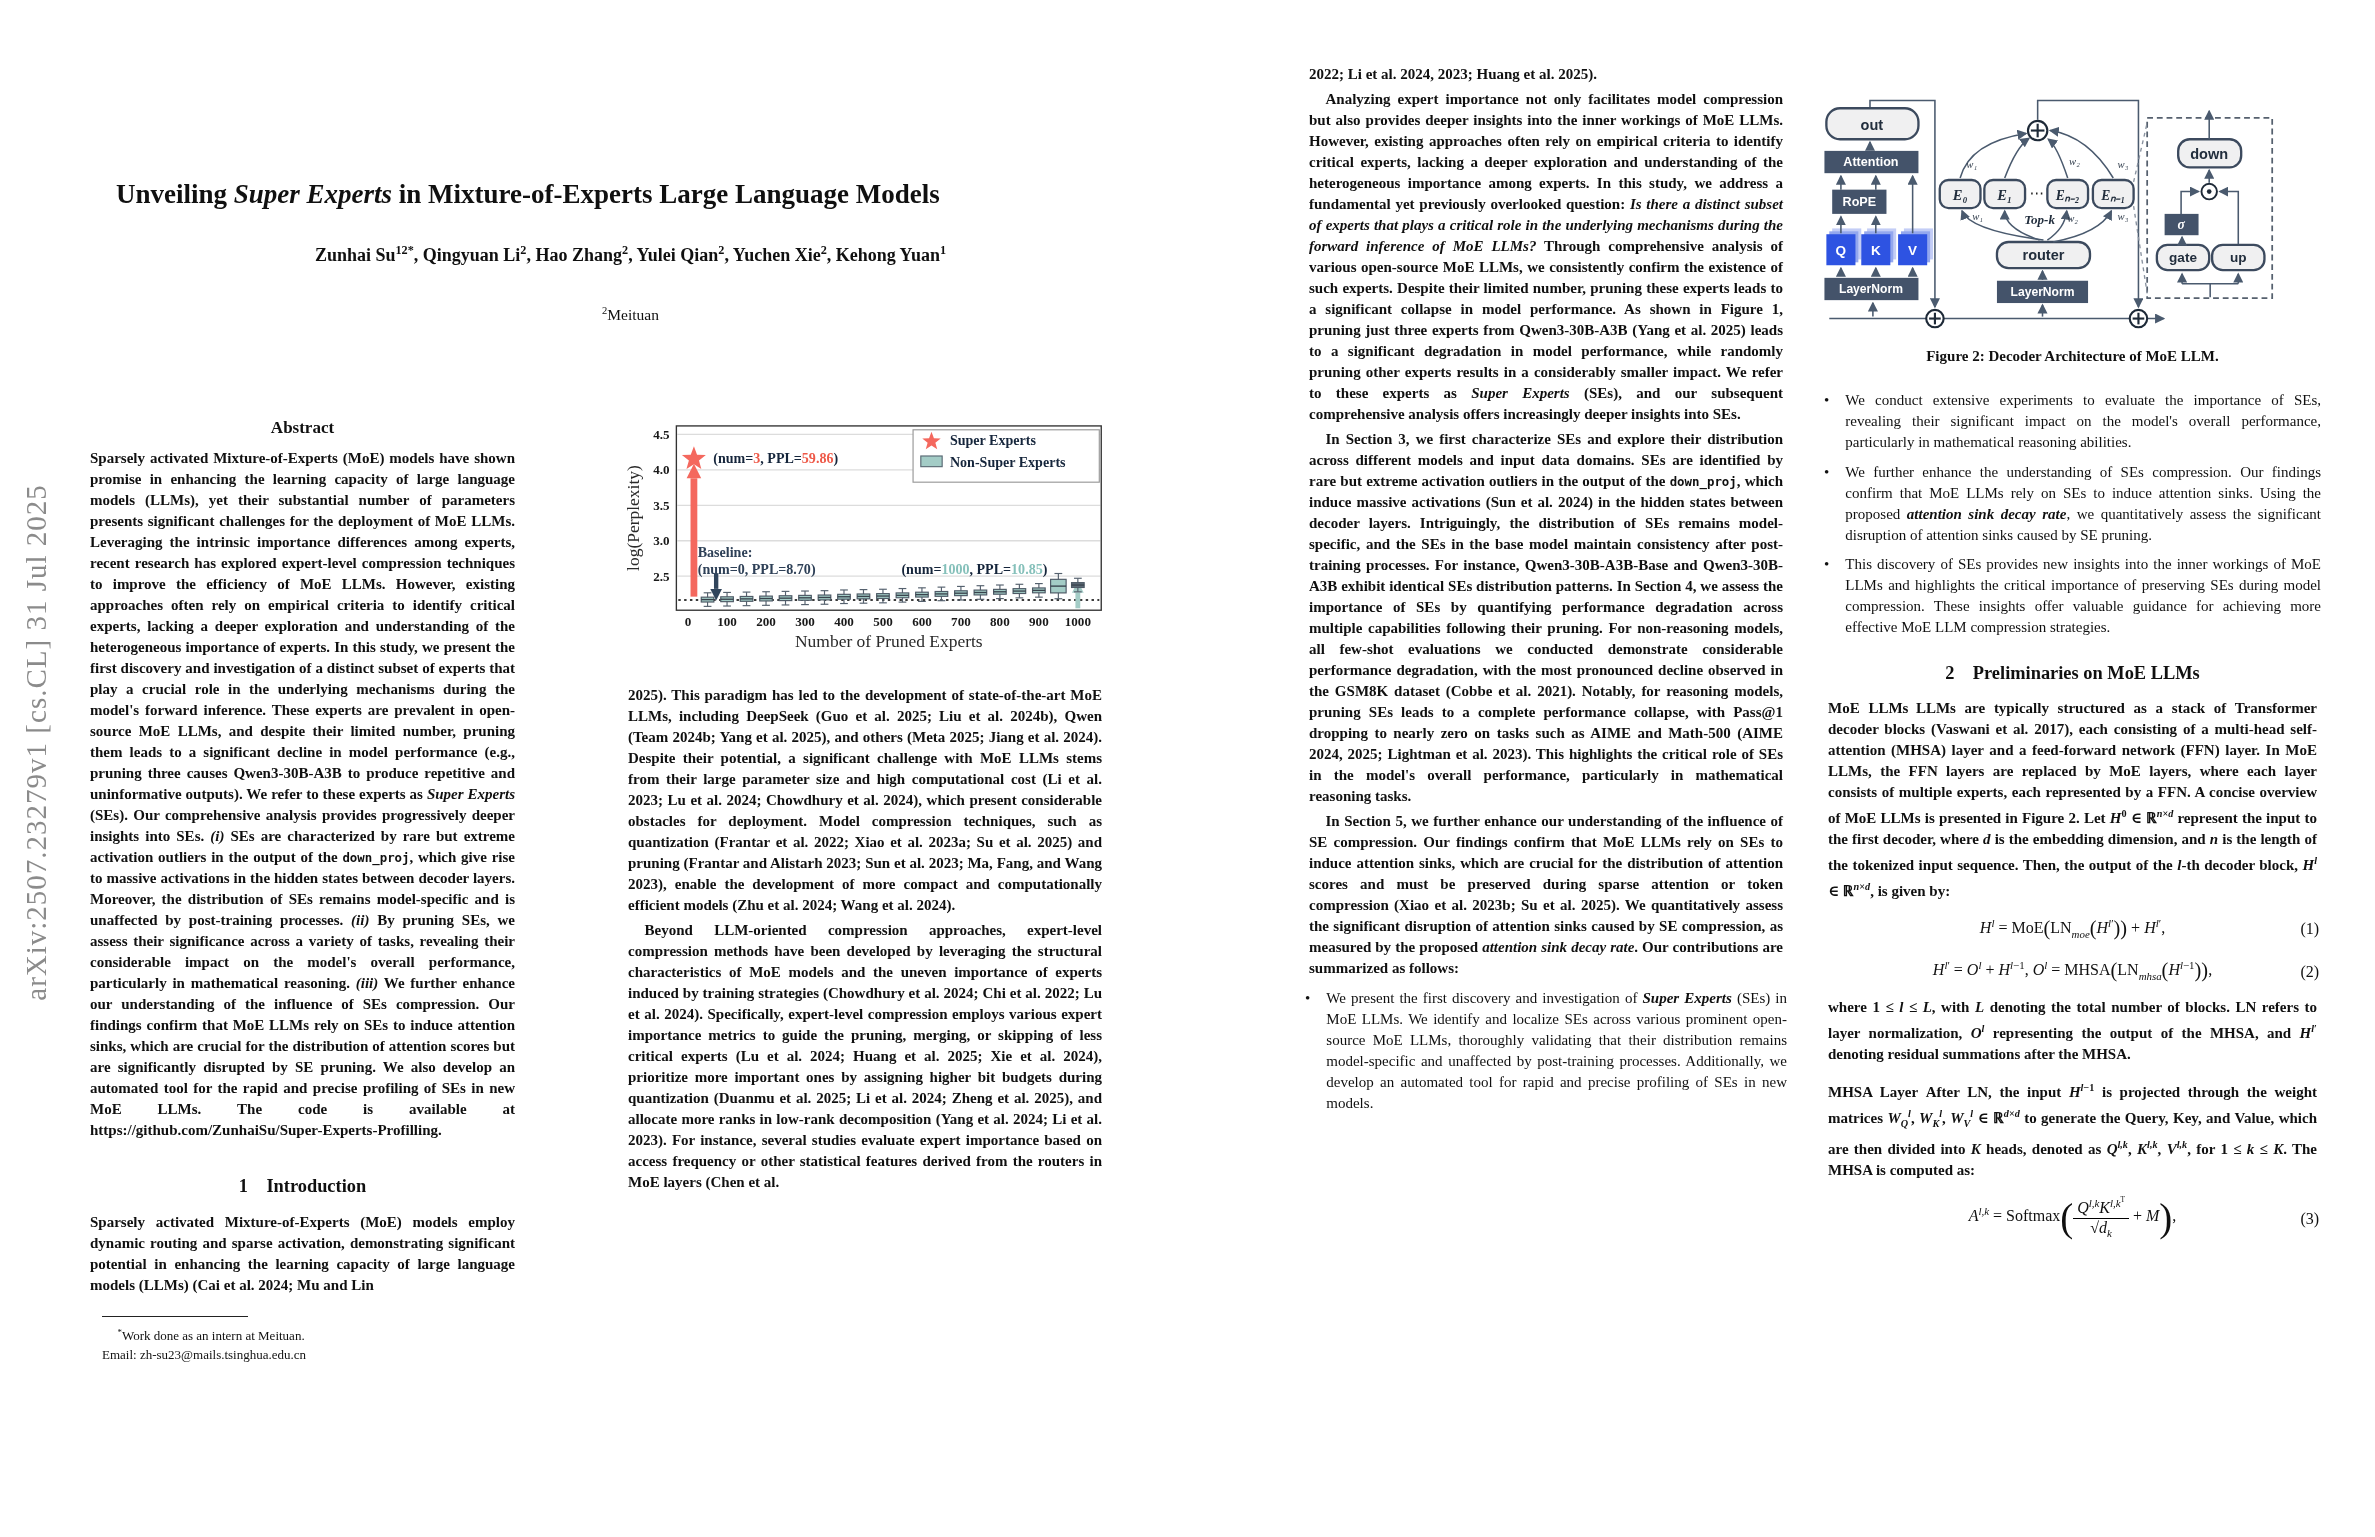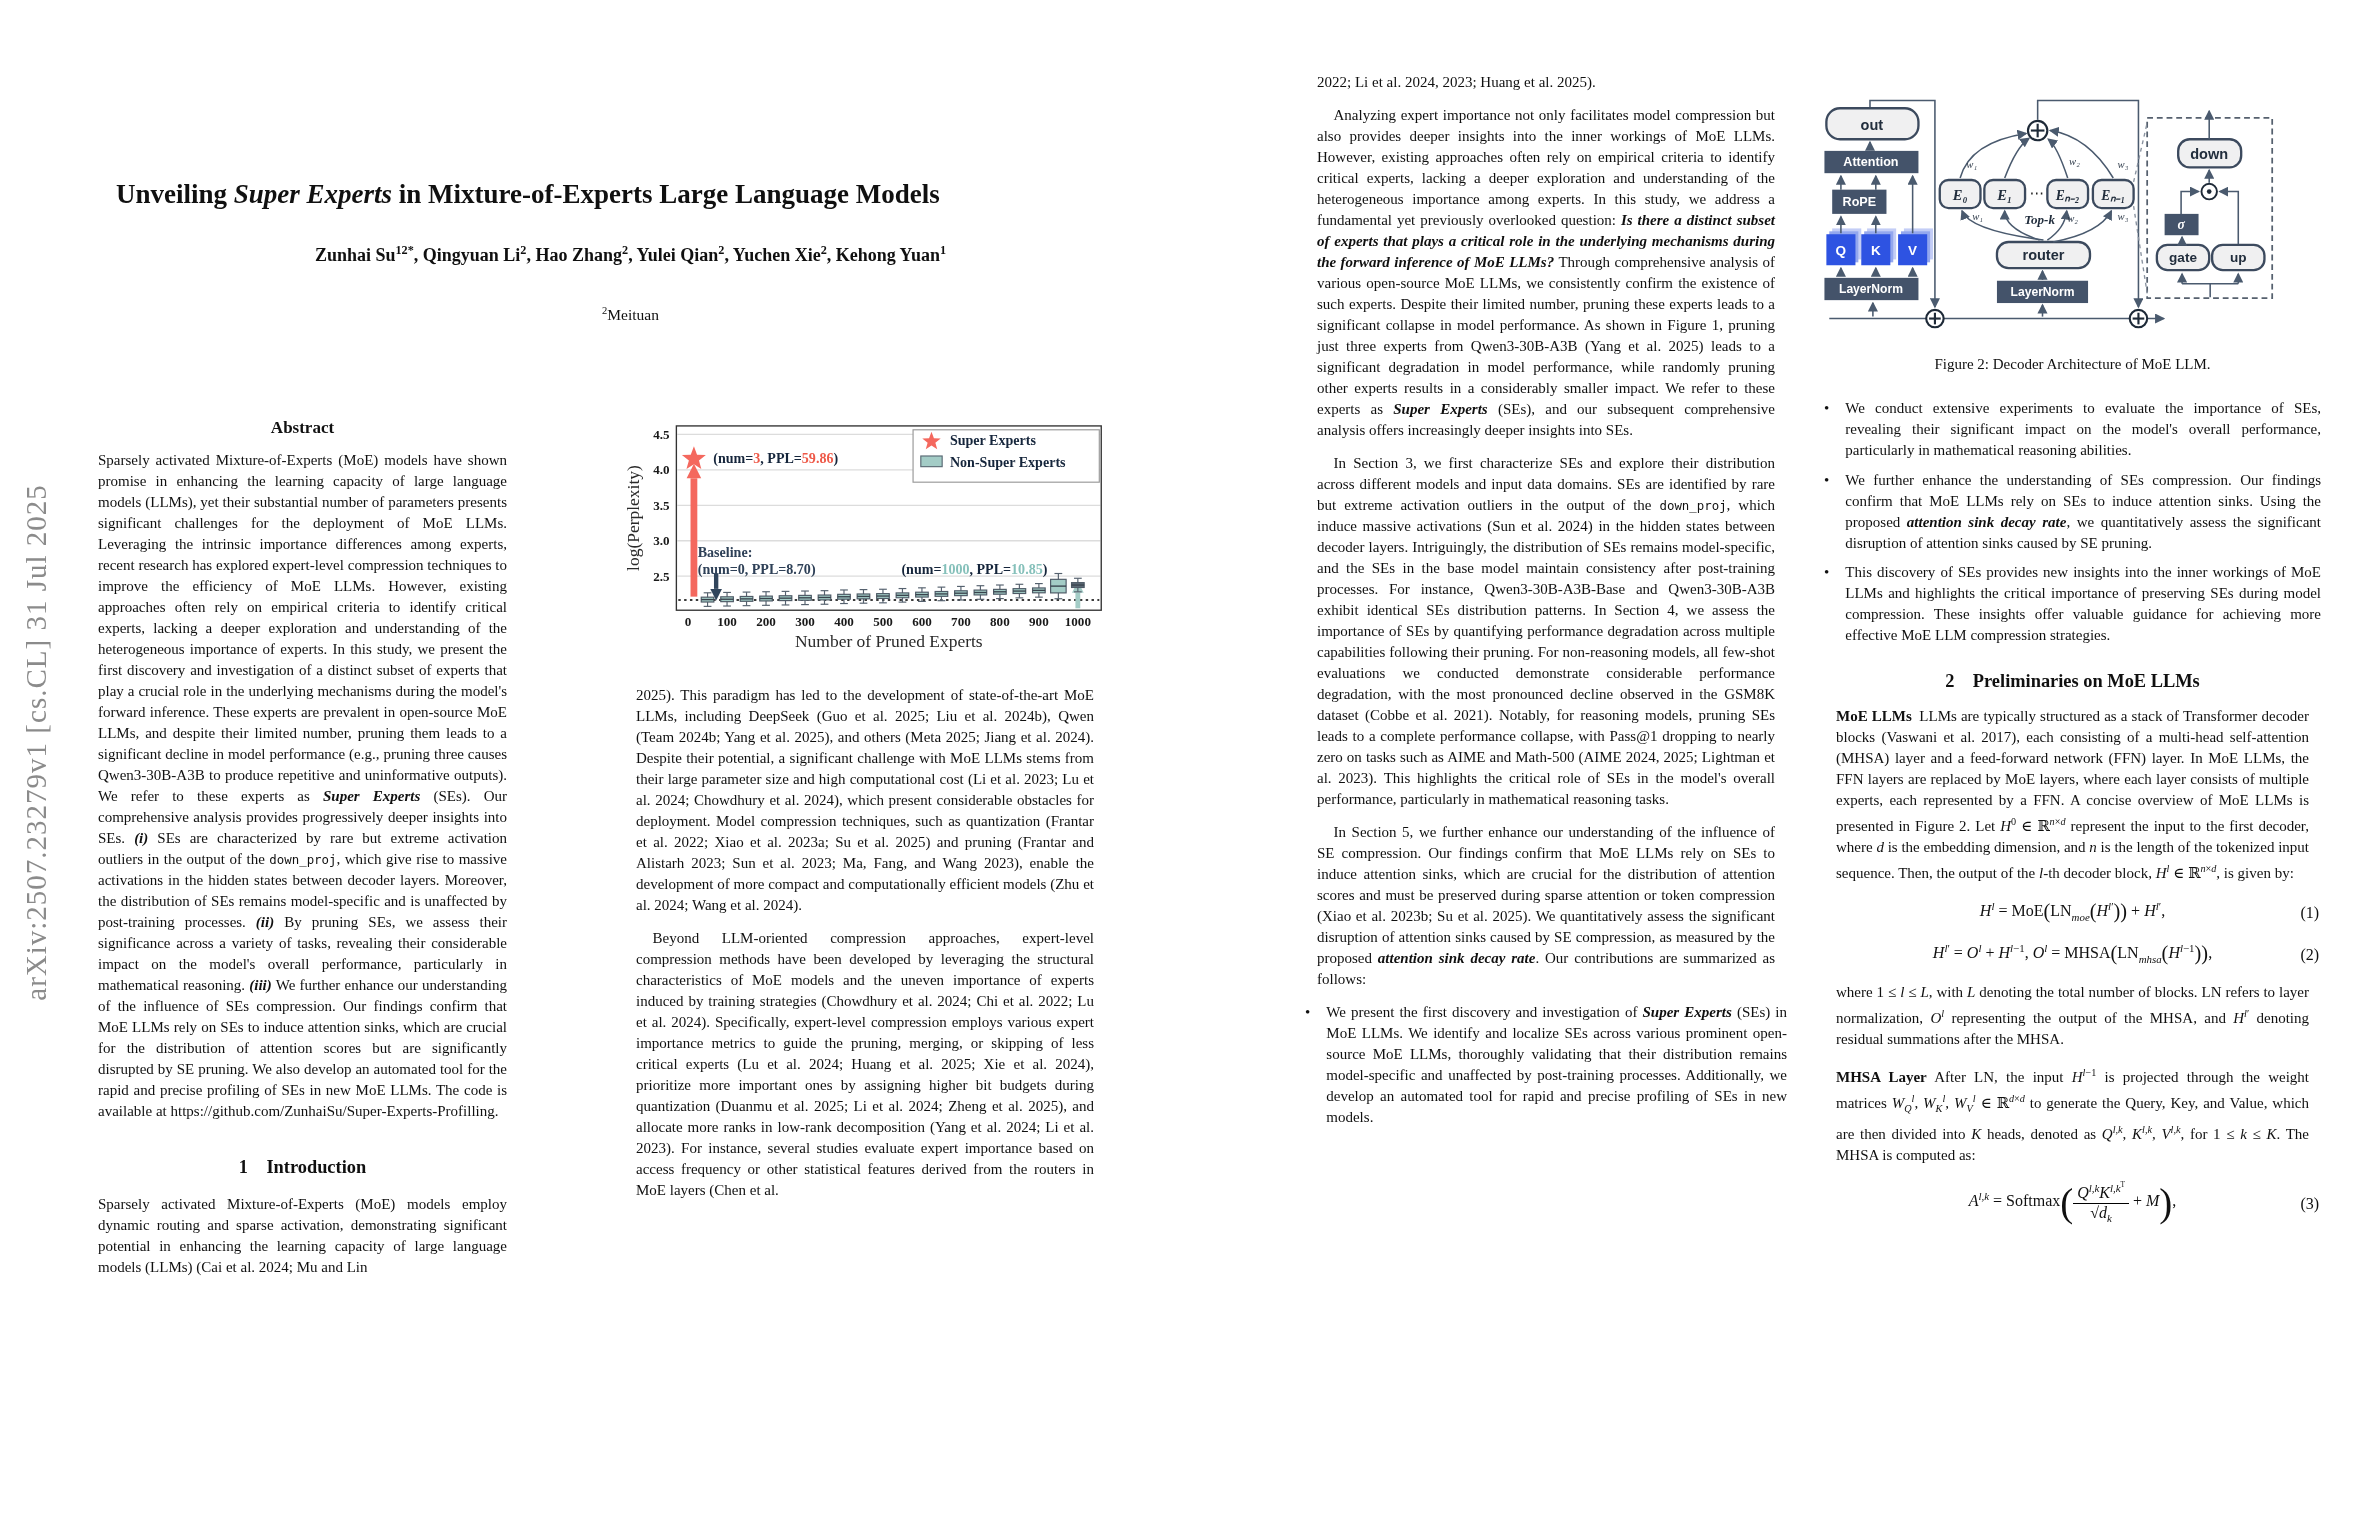"2022; Li et al. 2024," .col p { font-weight: none -> bold; margin: 12px -> 4px }
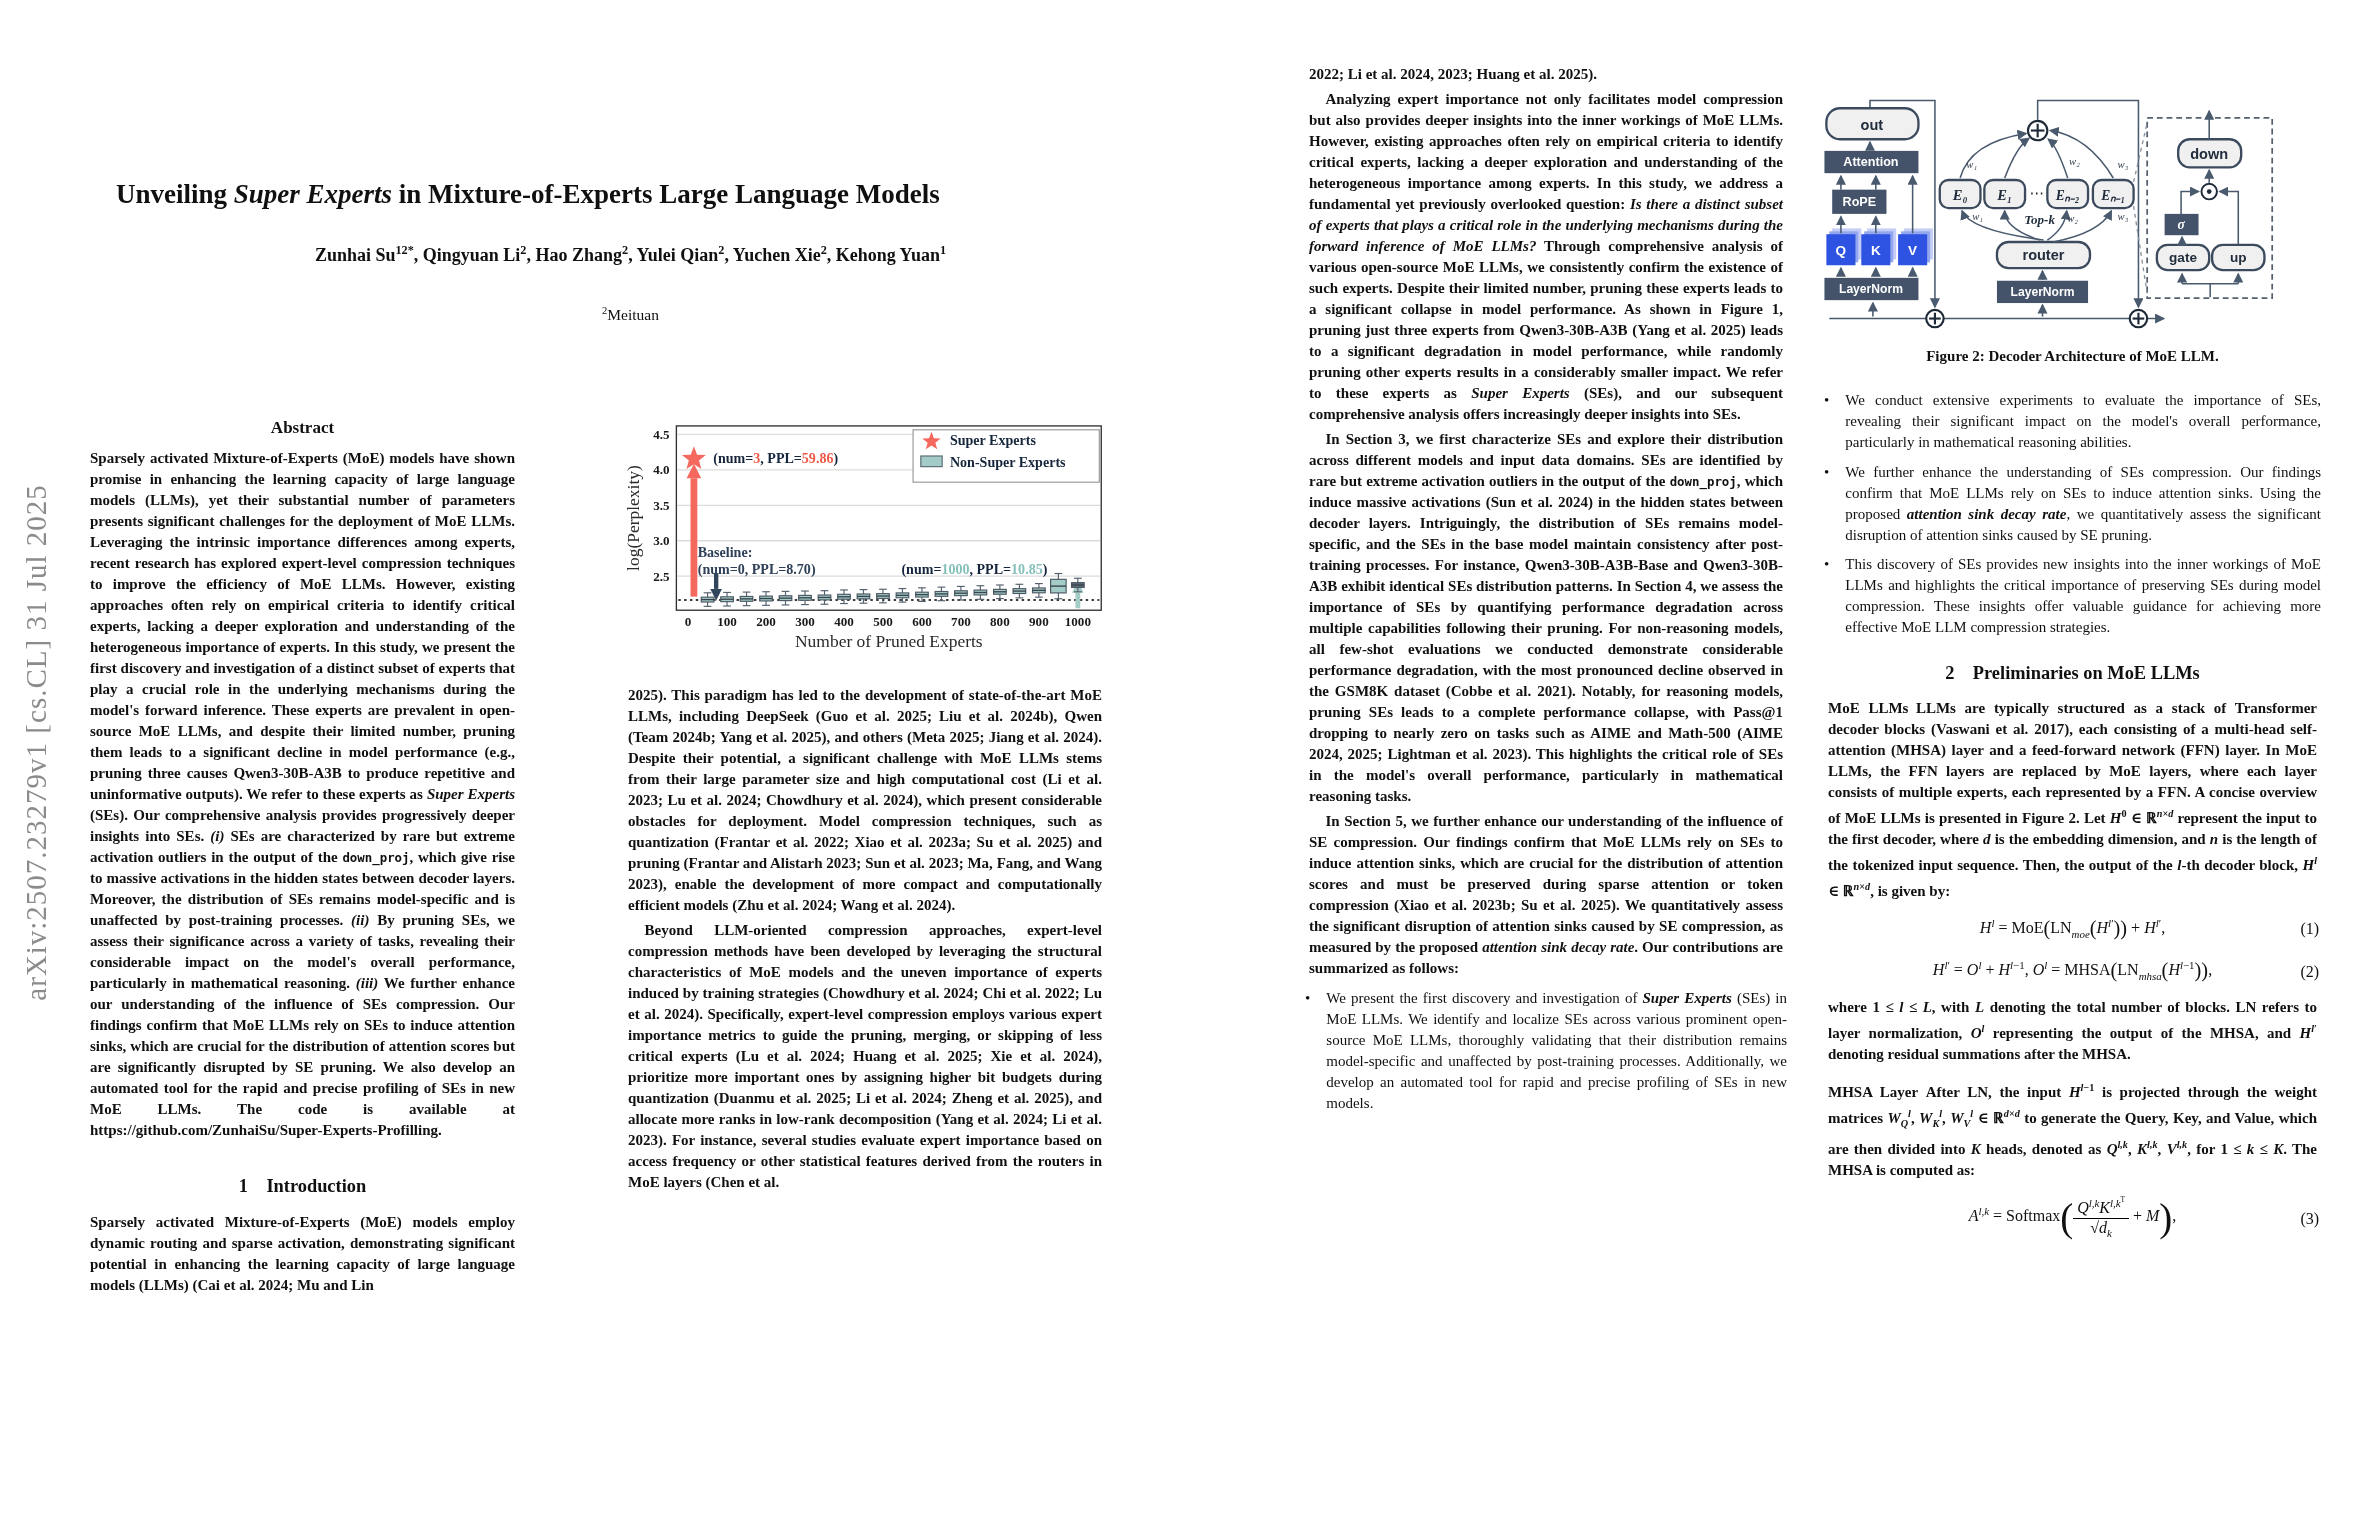"*Work done as an intern" div.fnote { html: none -> <div> <div></div> <div><sup>*</sup>Work done as an intern at Meituan.</div> <div>Email: zh-su23@mails.tsinghua.edu.cn</div> </div> }
